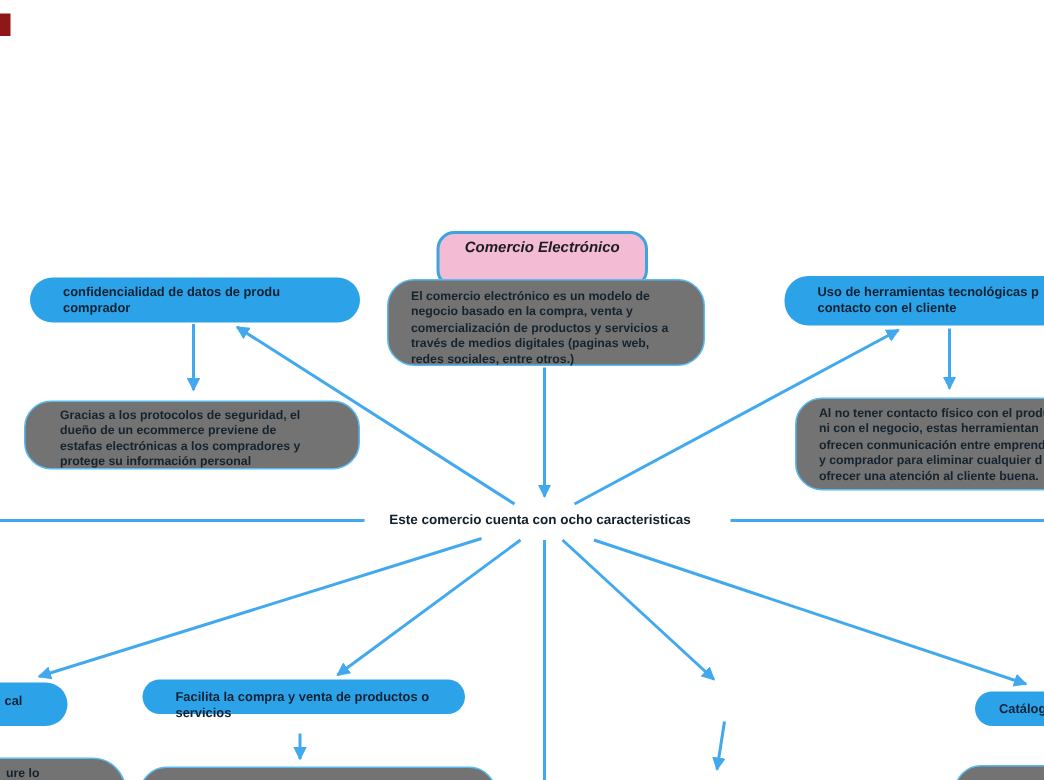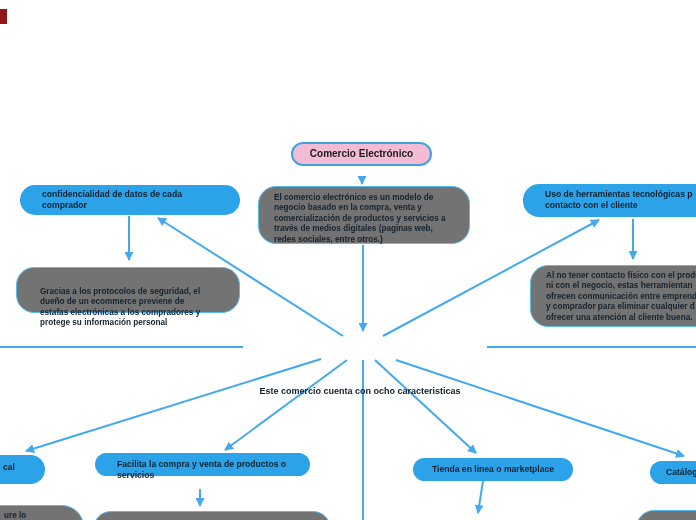"Comercio Electrónico" div.node { font-style: none -> italic; height: 24px -> 38px; top: 142px -> 154px }
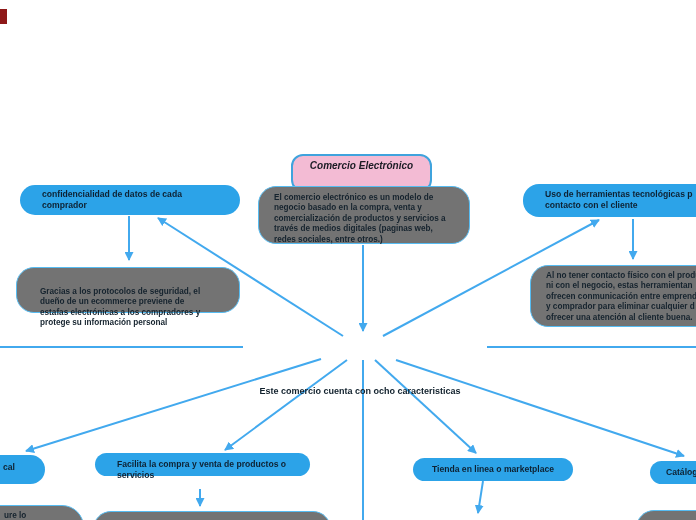"confidencialidad de datos de cada" div.node { text: cada -> produ }
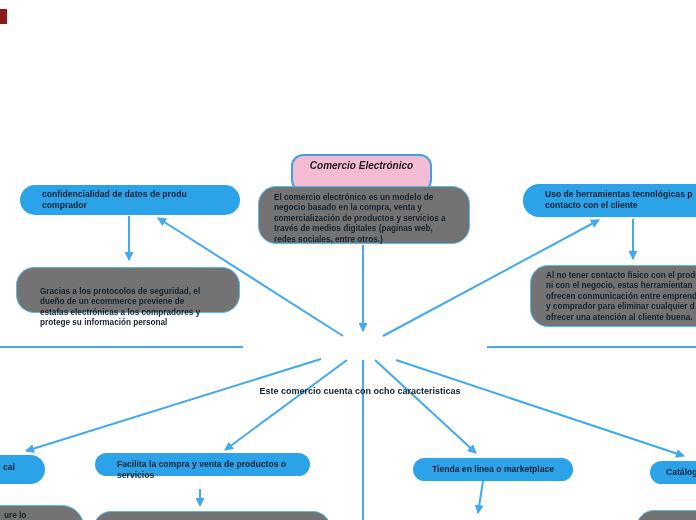"Gracias a los protocolos de" div.node { padding: 19px 0 0 23px -> 4px 0 0 23px }
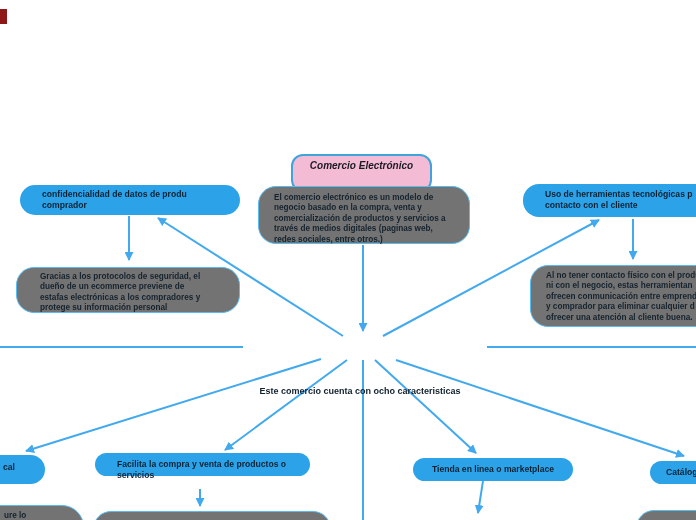"Este comercio cuenta con ocho" .topic-text { margin-top: 45px -> none }
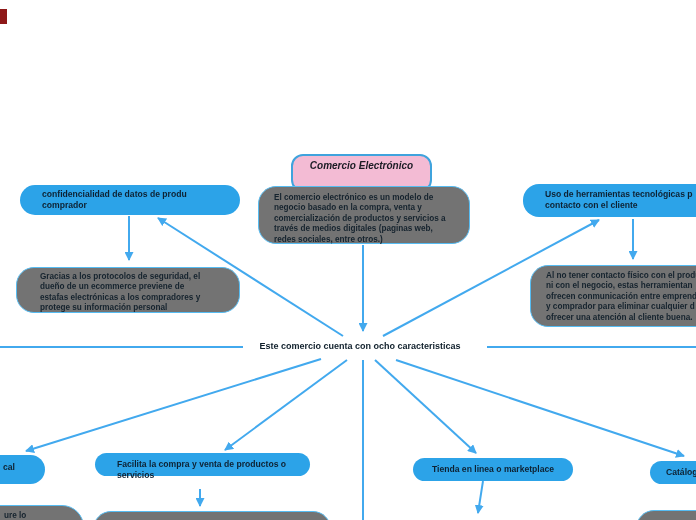"Tienda en linea o marketplace" div.node { html: <div>Tienda en linea o marketplace</div> -> none }
